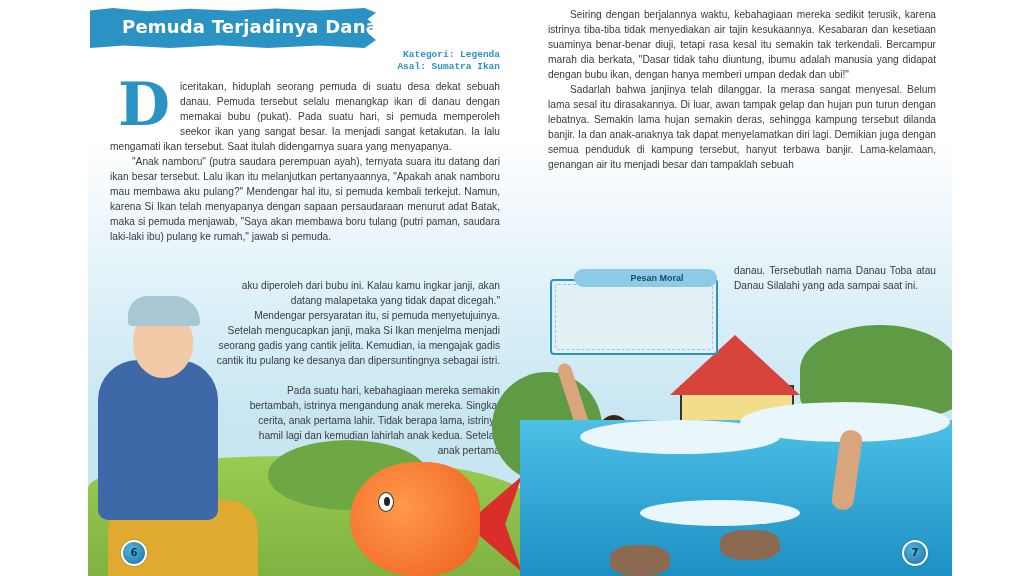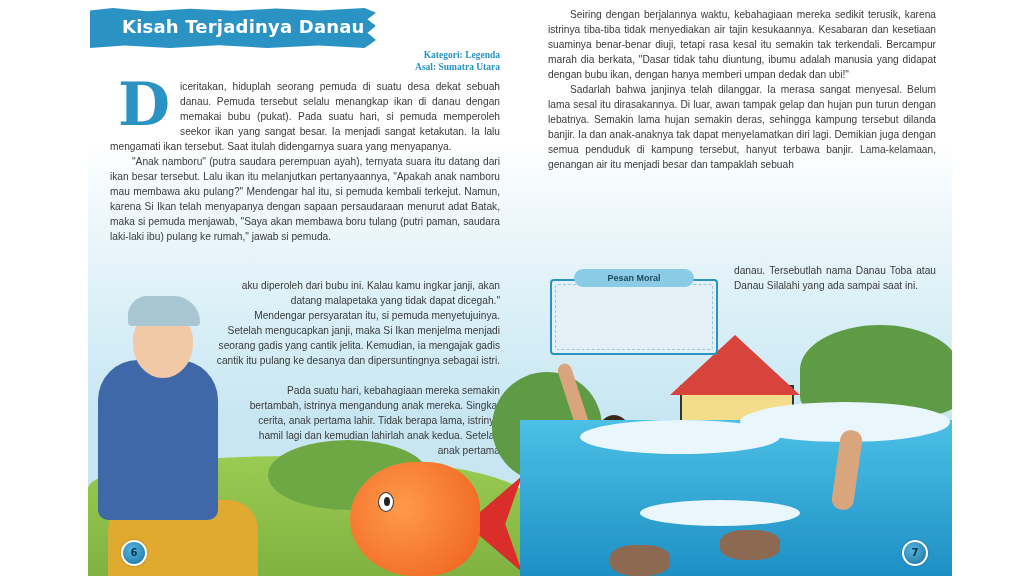"Kisah Terjadinya Danau Toba" div.title-text { text: Kisah -> Pemuda }
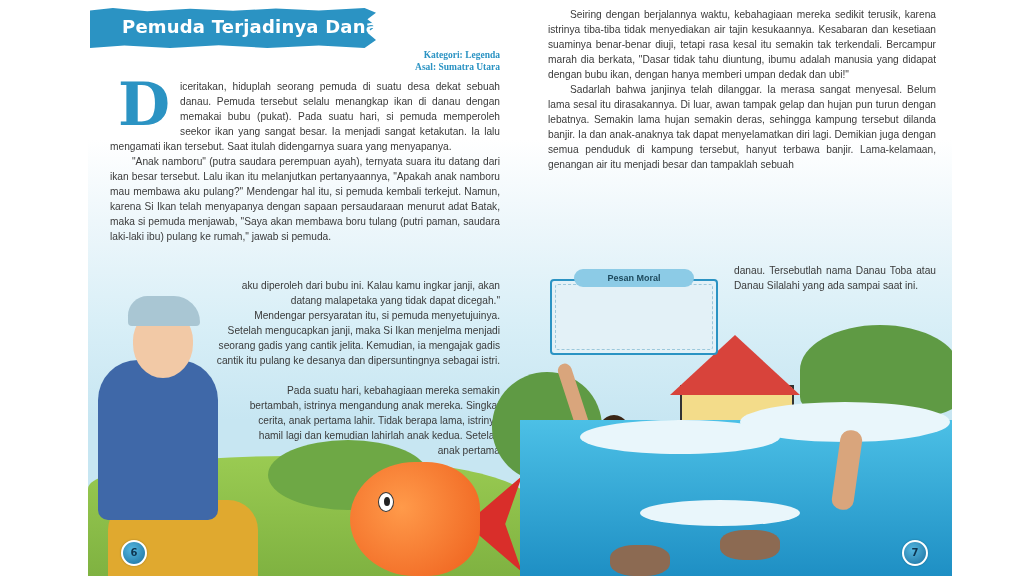"Kategori: Legenda" .meta { font-family: Liberation Serif, serif -> Liberation Mono, monospace }
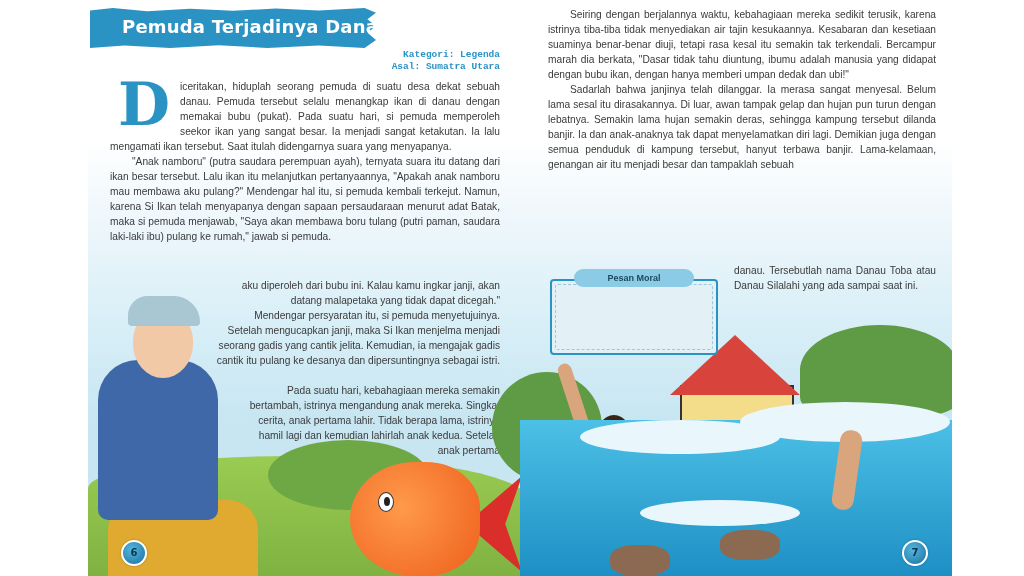"Asal: Sumatra Utara" div { text: Utara -> Ikan }
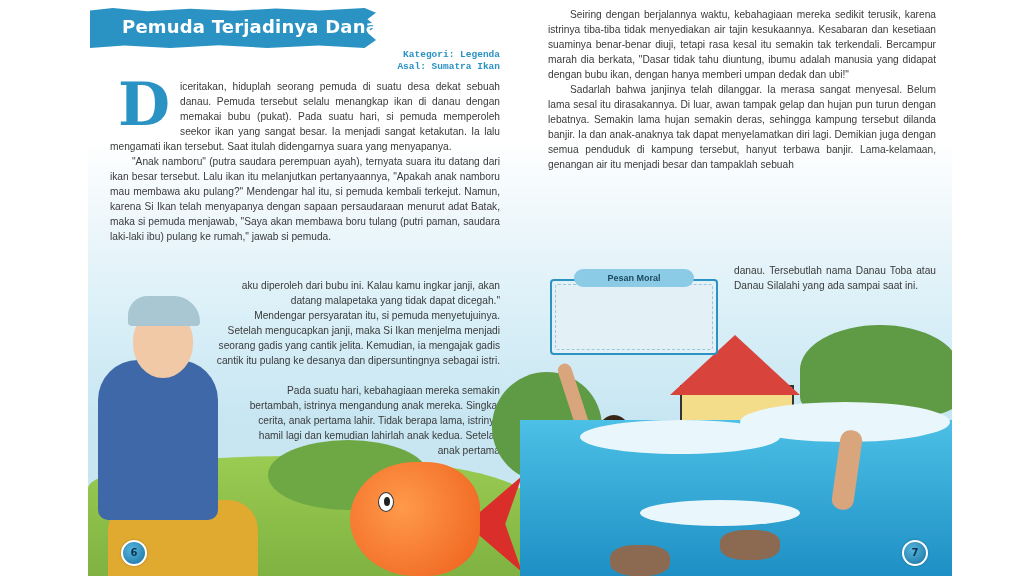"Pesan Moral" .moral-head { padding-left: none -> 23px }
